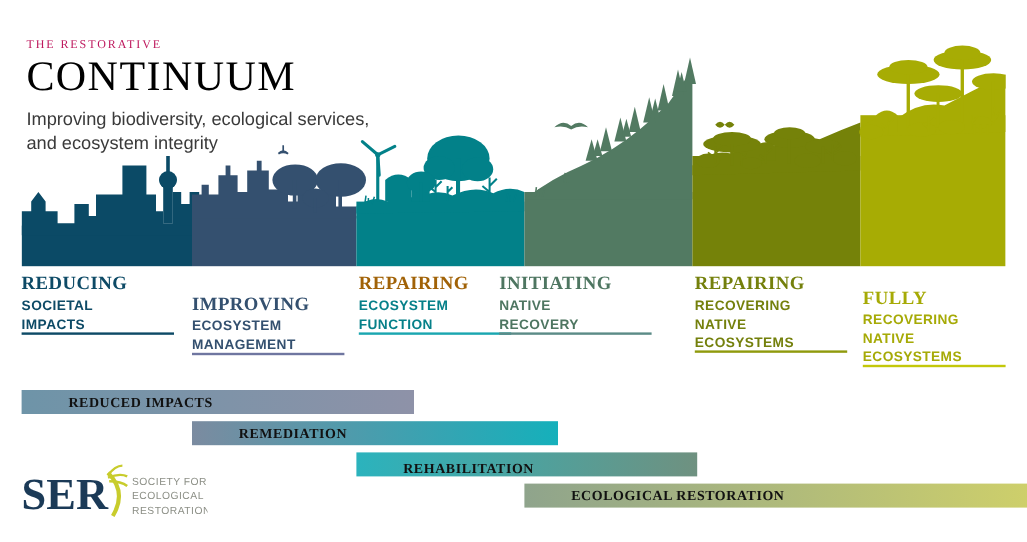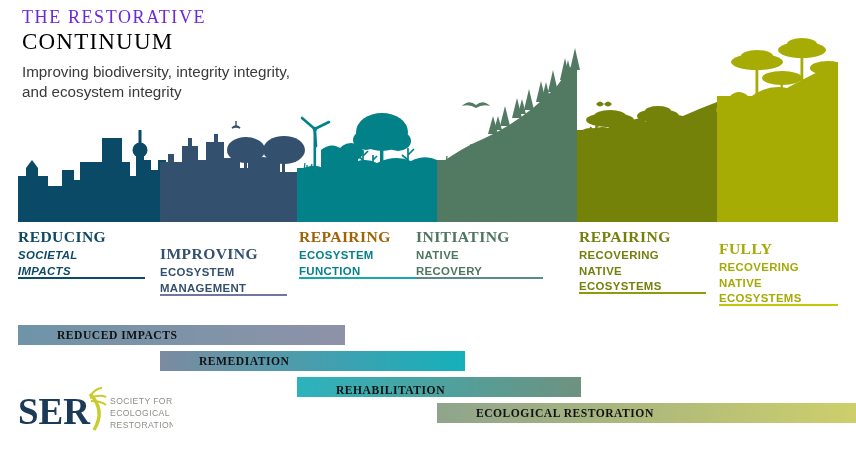"THE RESTORATIVE" .hdr-eyebrow { color: #6d28d9 -> #be185d; font-size: 18px -> 10px; margin-top: none -> 24px }
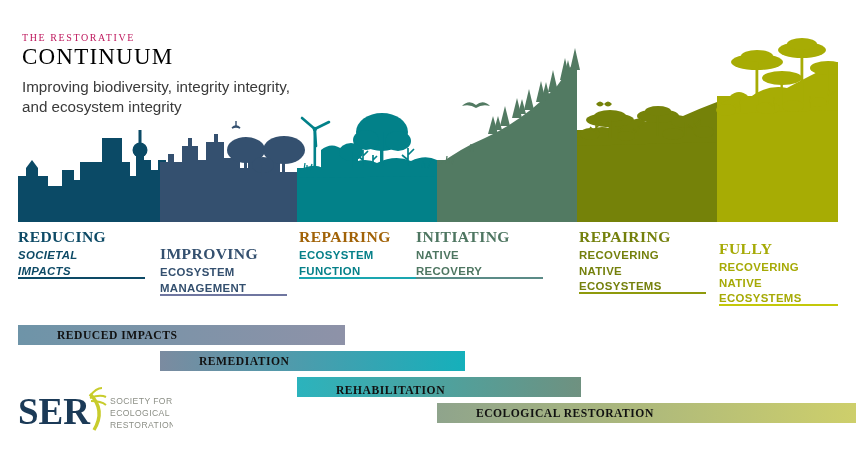"CONTINUUM" .hdr-title { font-size: 23px -> 35px }
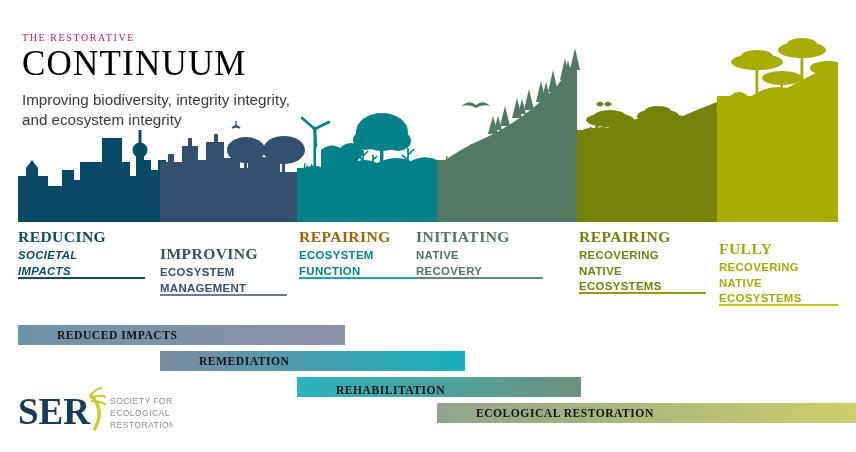"Improving biodiversity, integrity" div { text: integrity integrity -> ecological services }
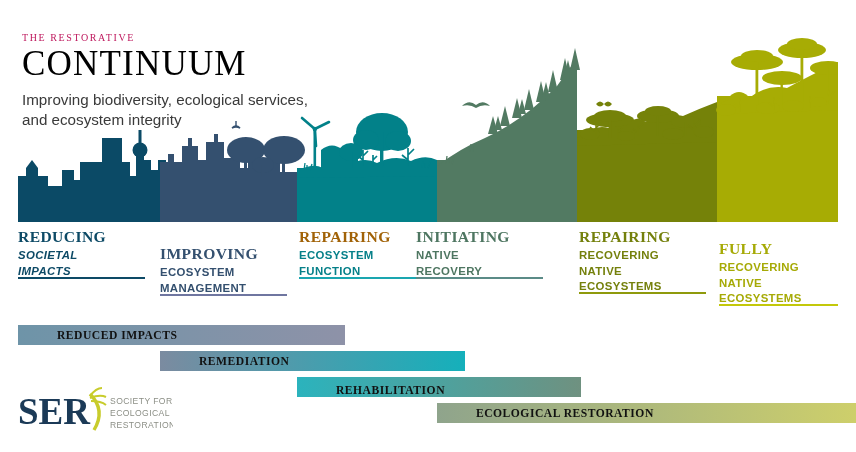"SOCIETAL" div.col-s { font-style: italic -> none }
